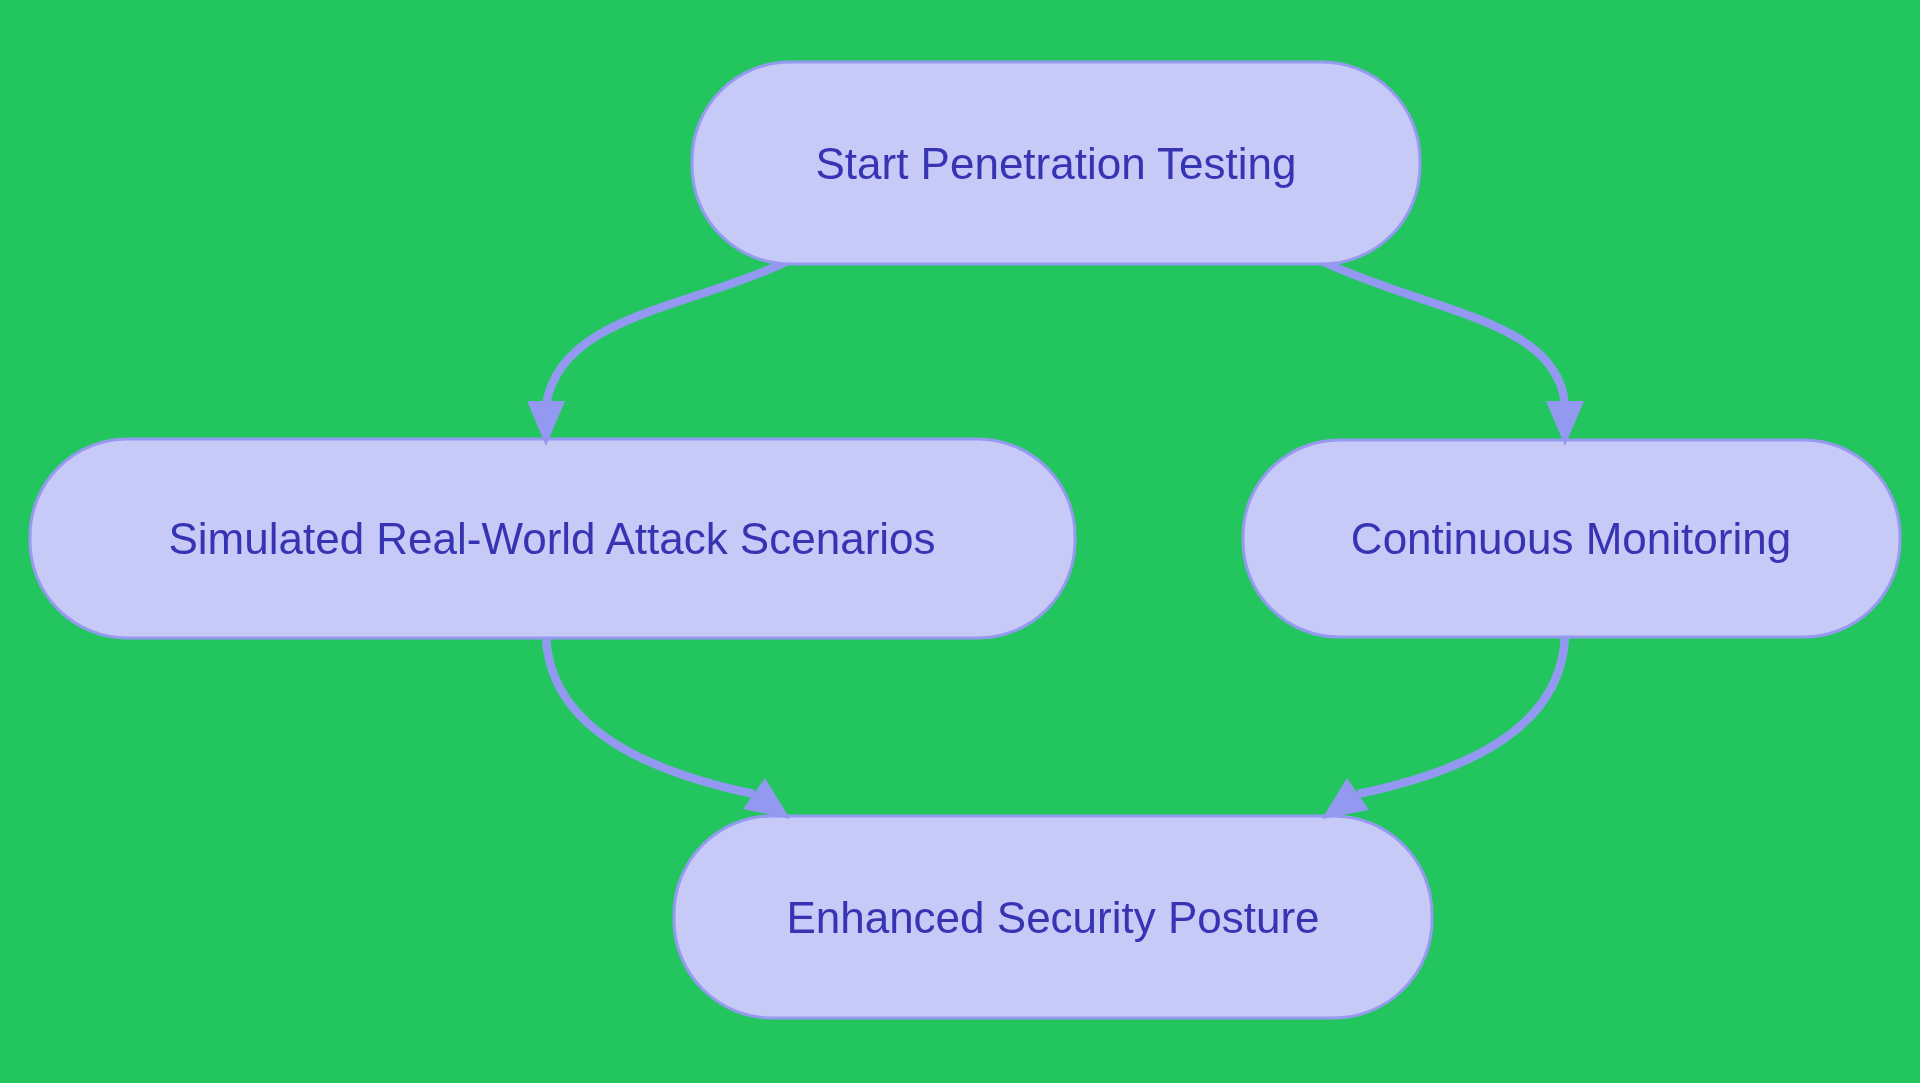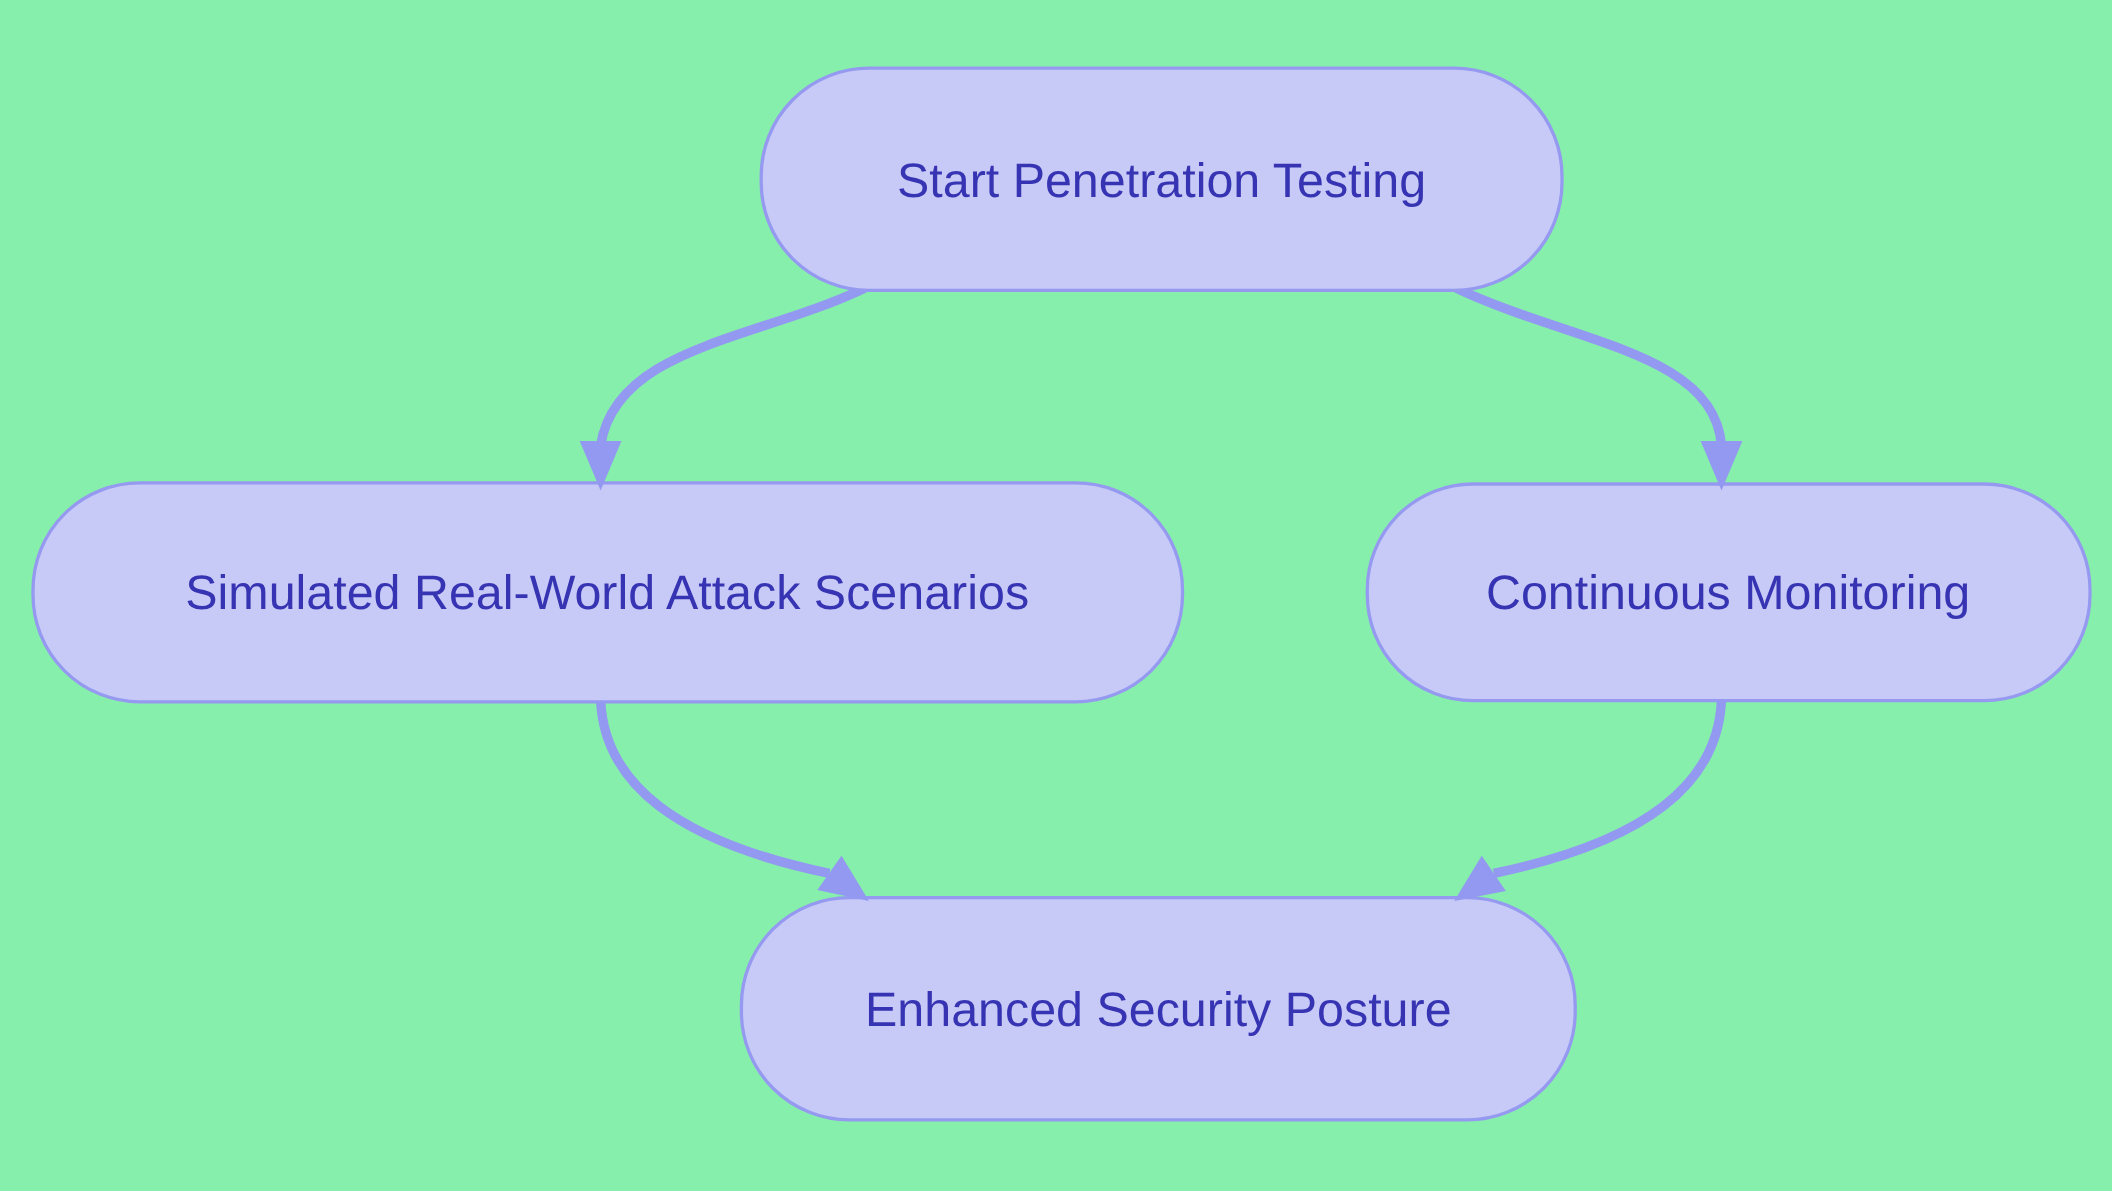"Start Penetration Testing" .canvas { background: #86efac -> #22c55e }
